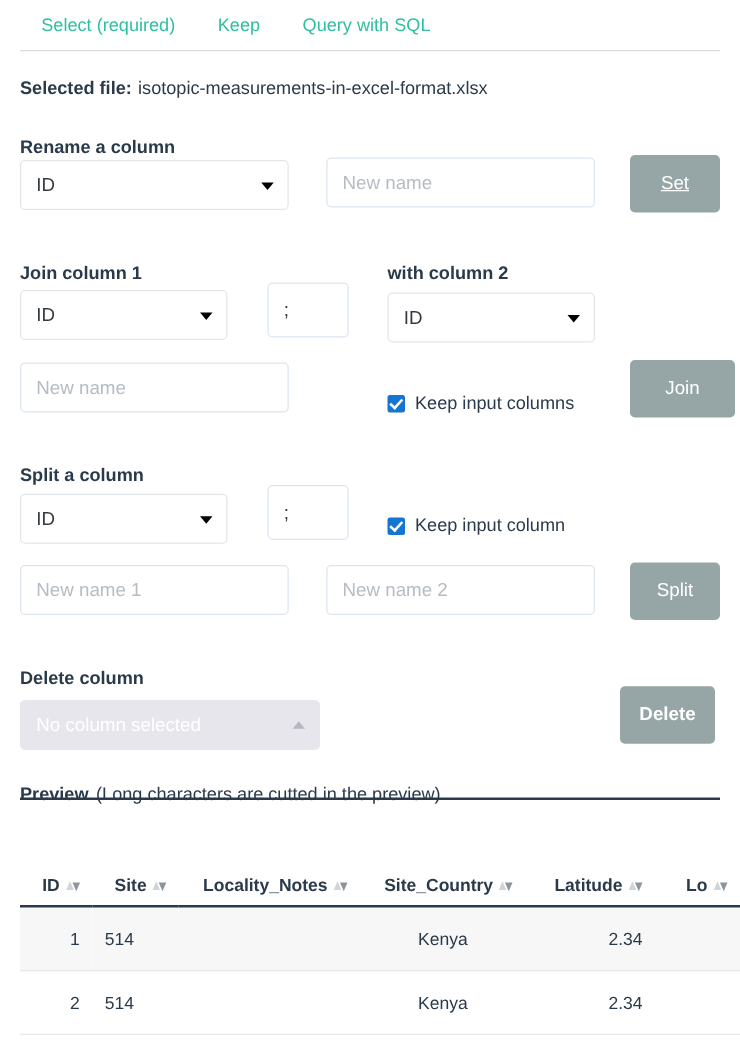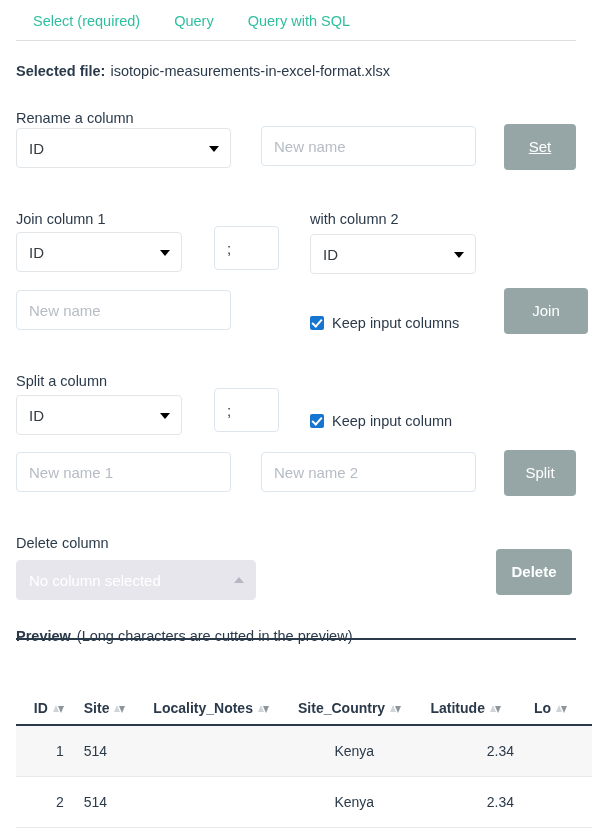"Query" div.tab { text: Query -> Keep }
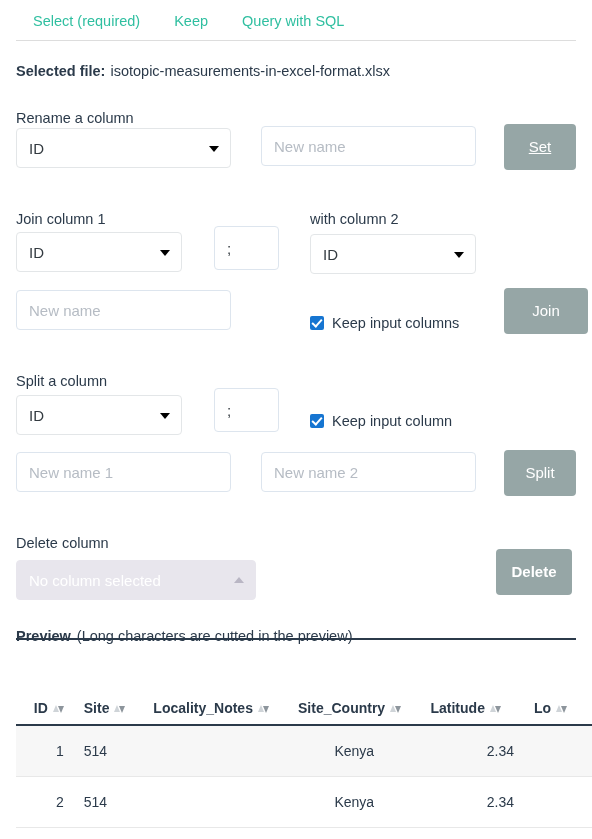"Rename a column" .section-title { font-weight: normal -> bold }
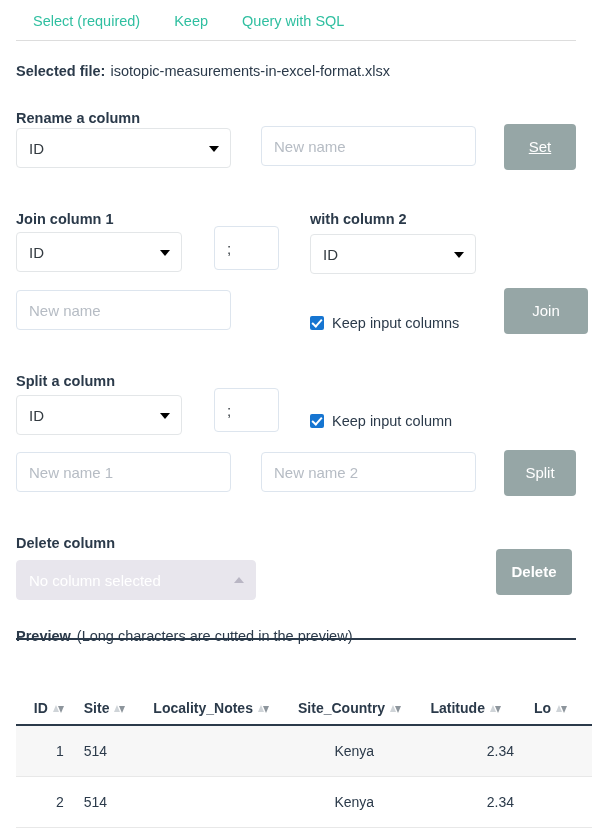"Site" table.prev th { text-align: left -> right }
